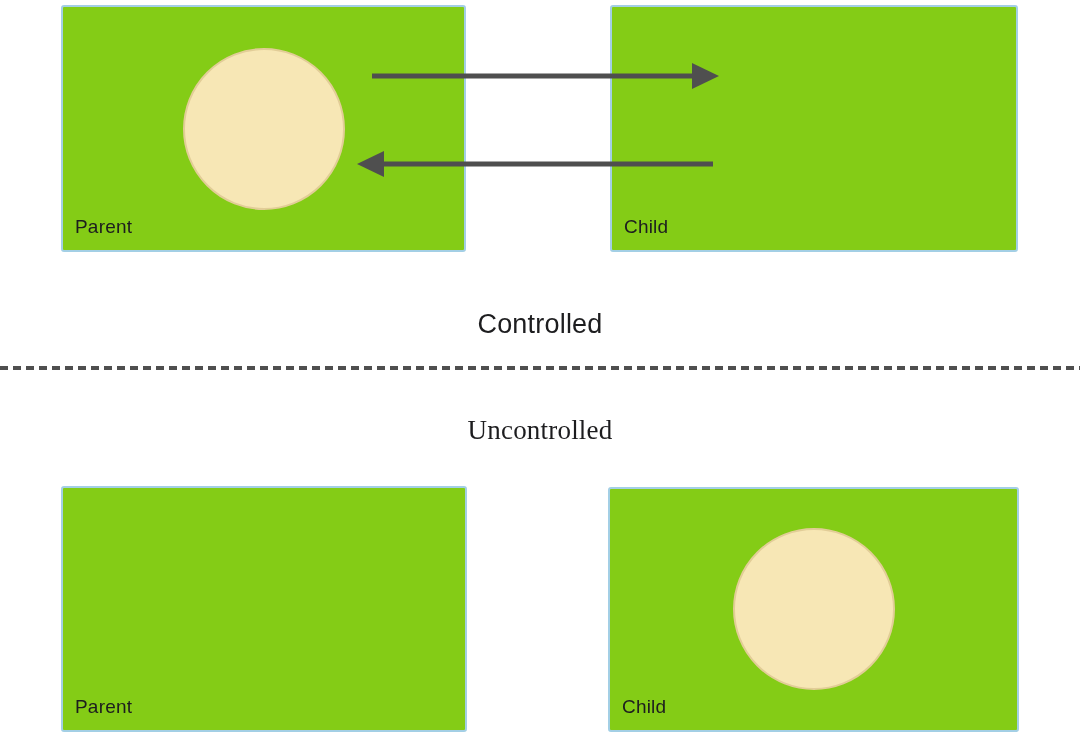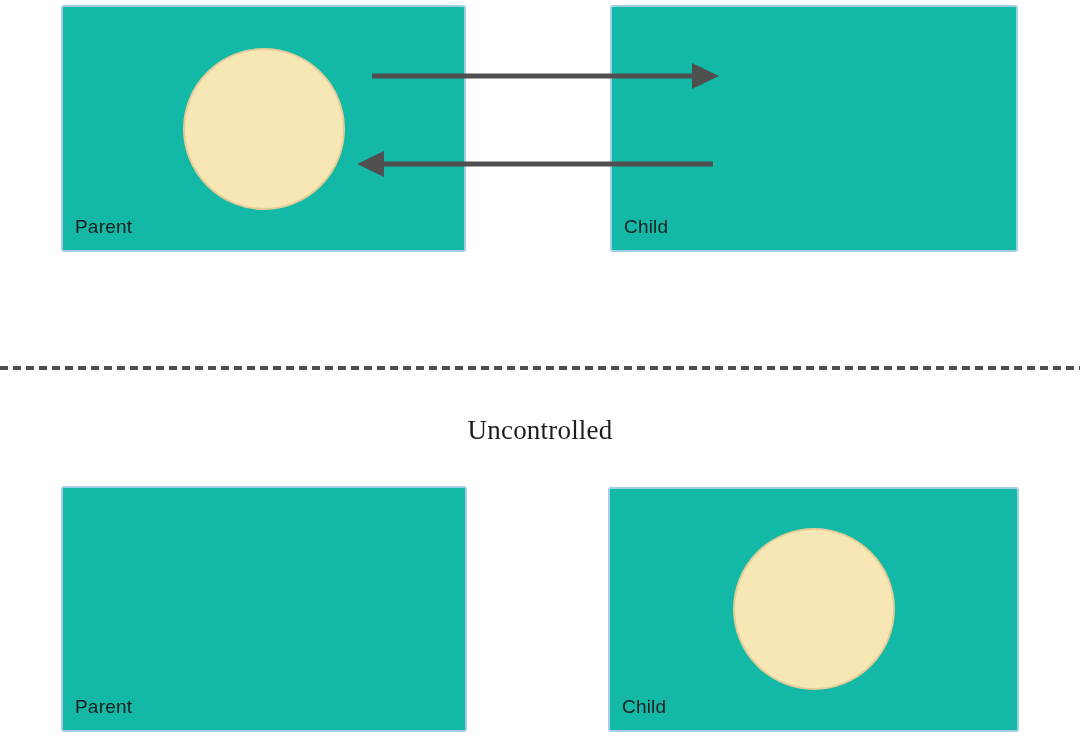"Parent" .box { background: #14b8a6 -> #84cc16 }
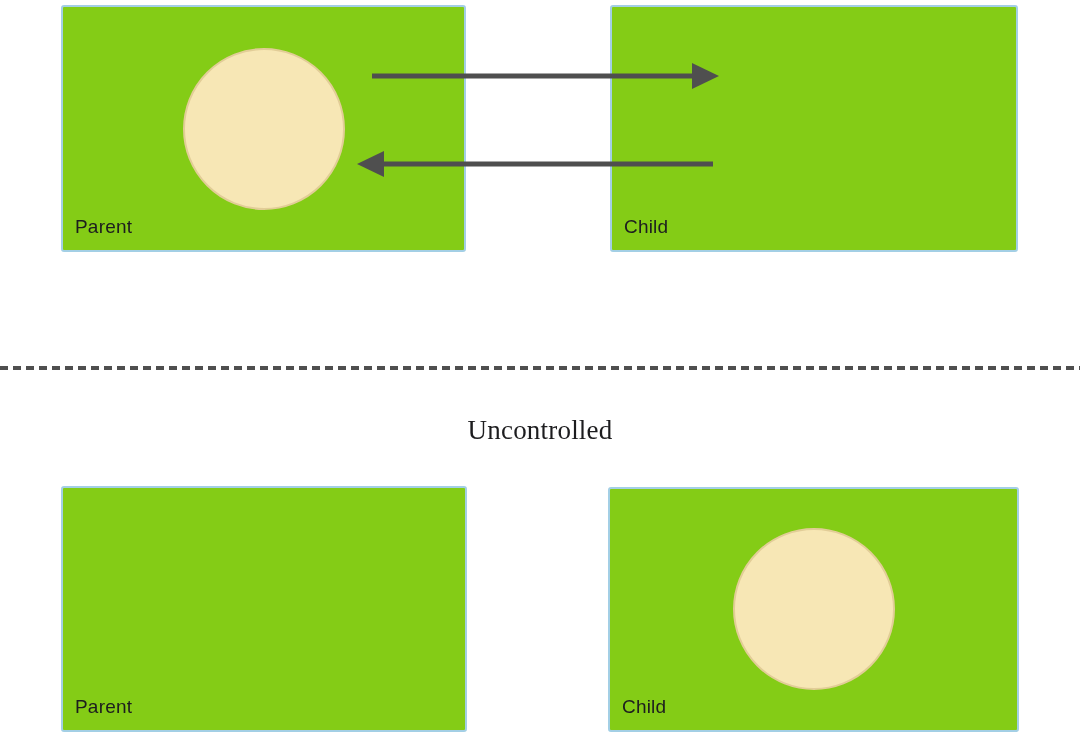"Controlled" div.section-title { html: none -> <div>Controlled</div> }
